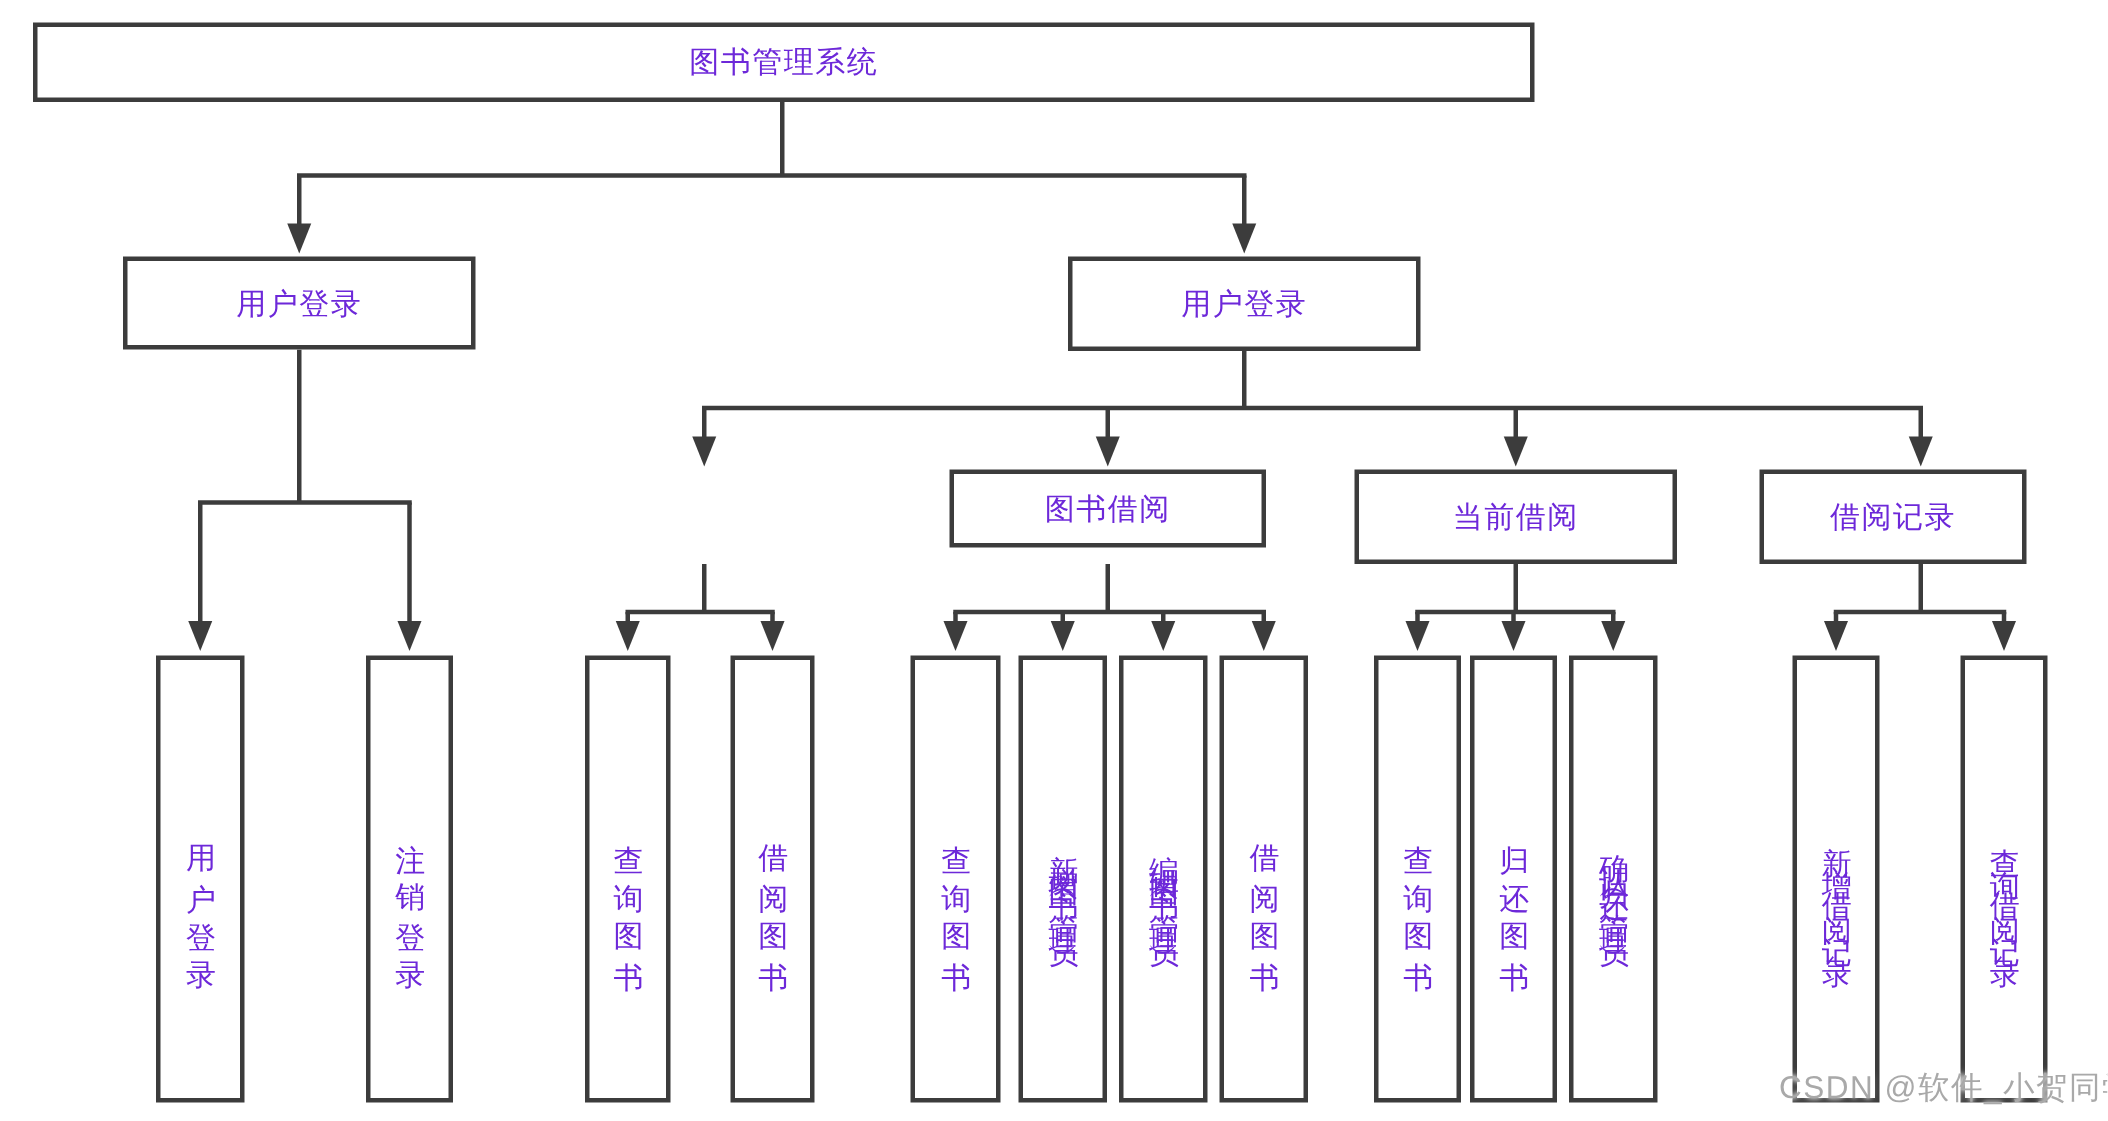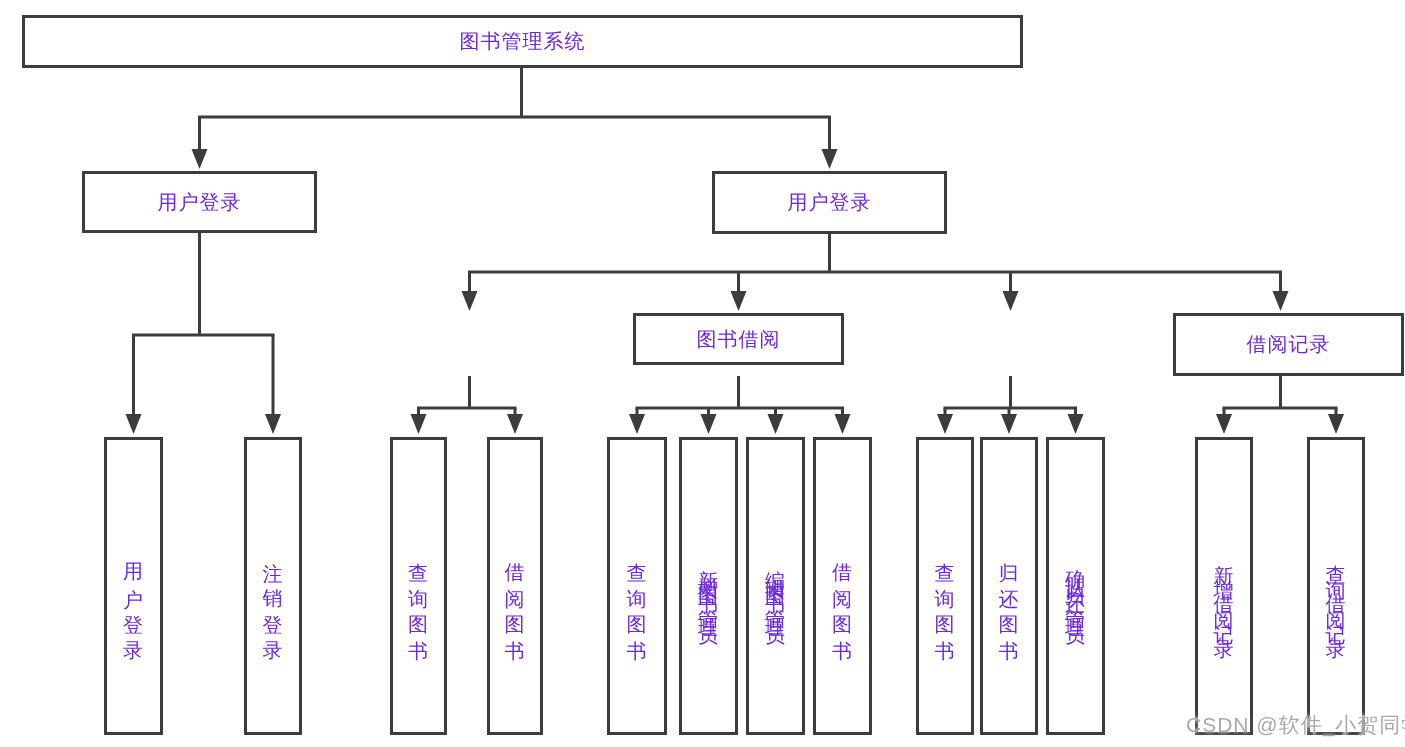"当前借阅" div.node { html: none -> <div> <span>当前借阅</span> </div> }
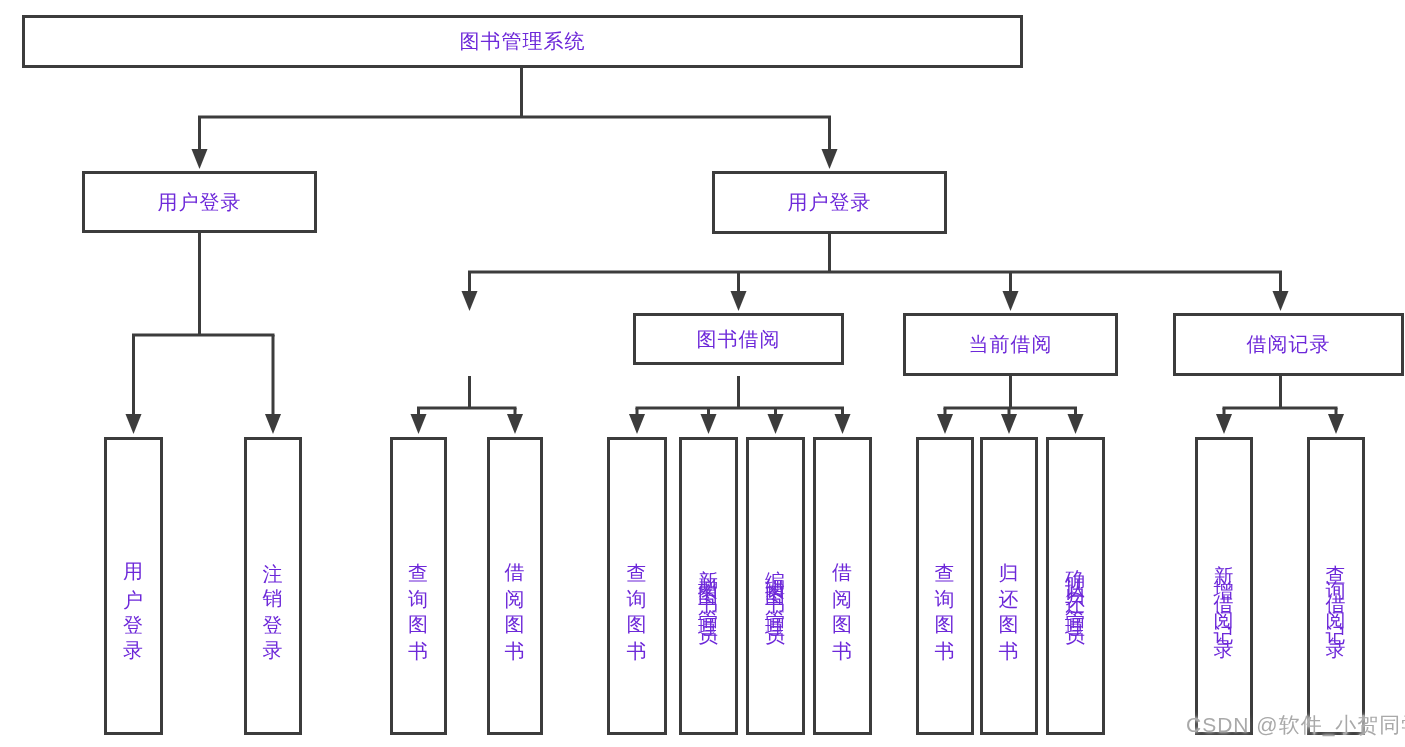"借阅记录" div.node { width: 231px -> 178px }
